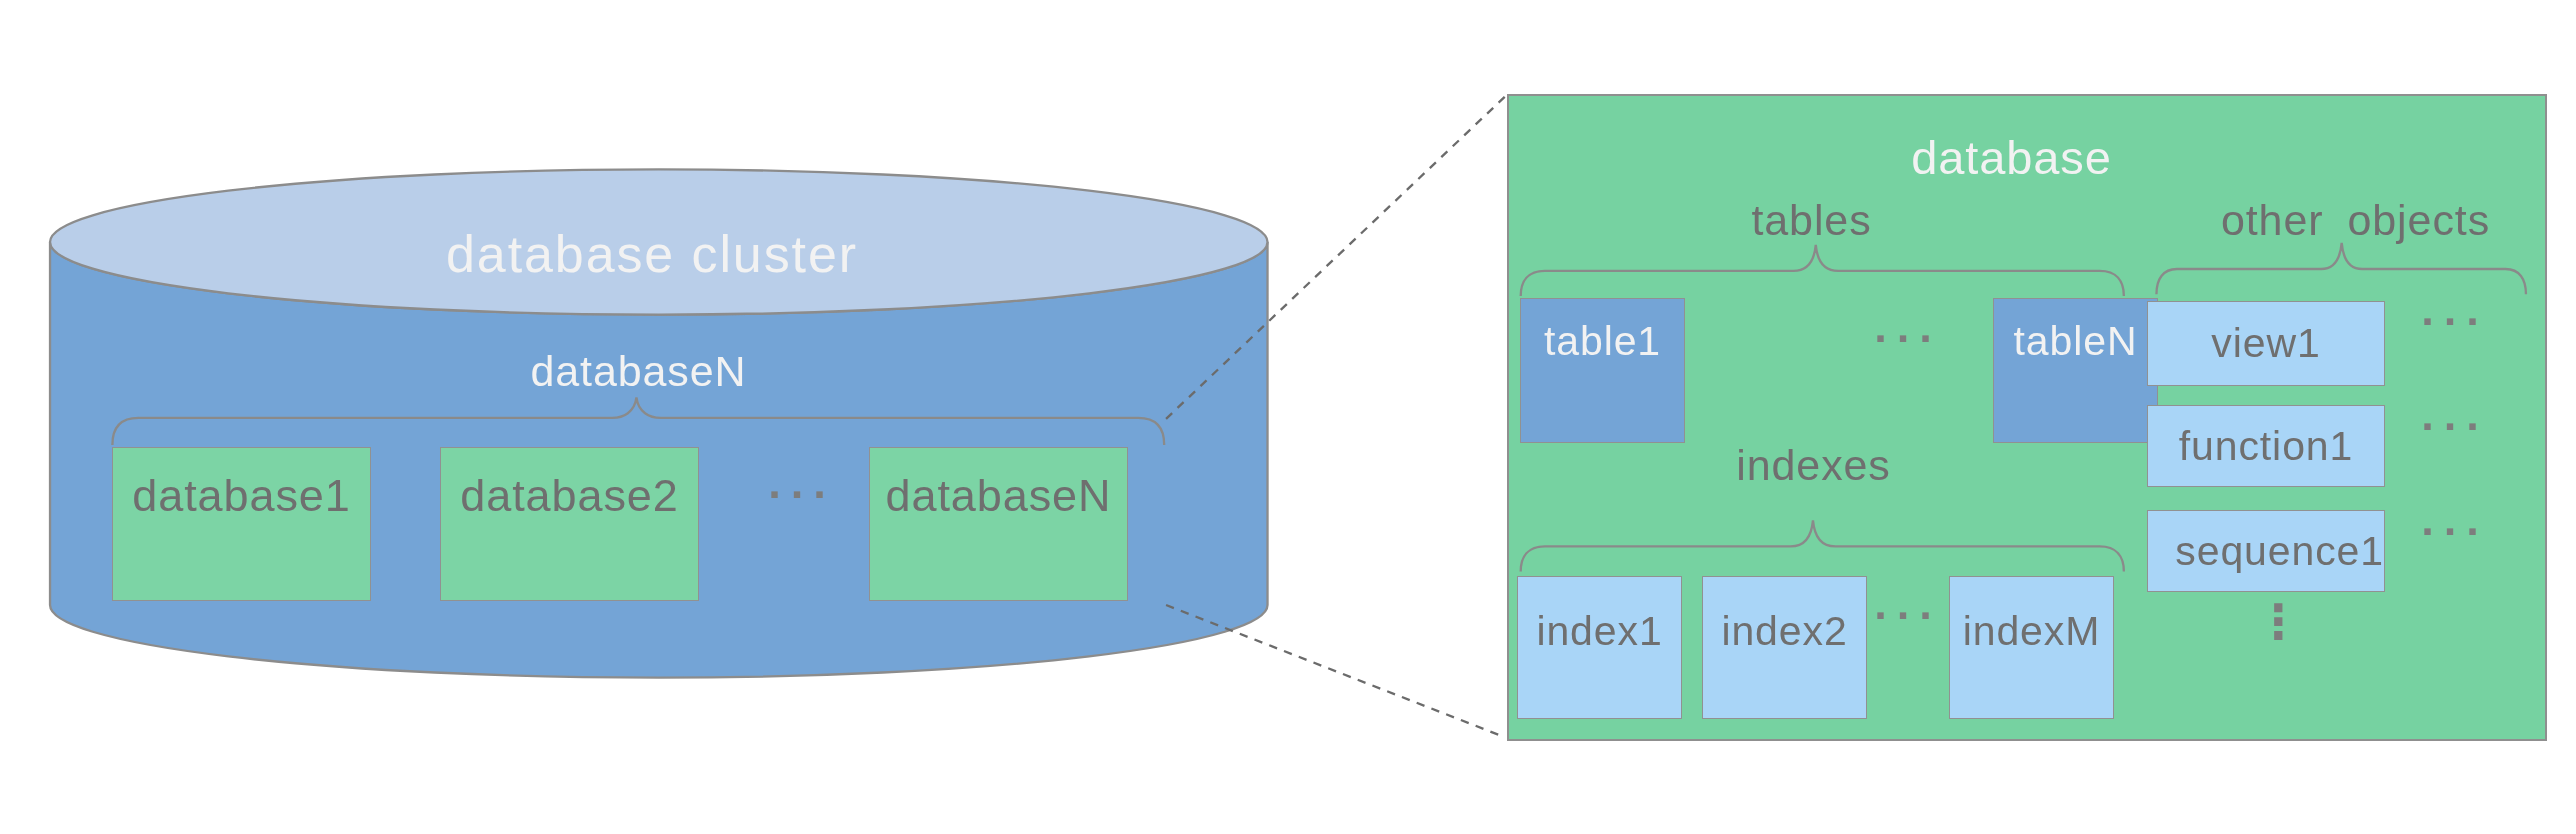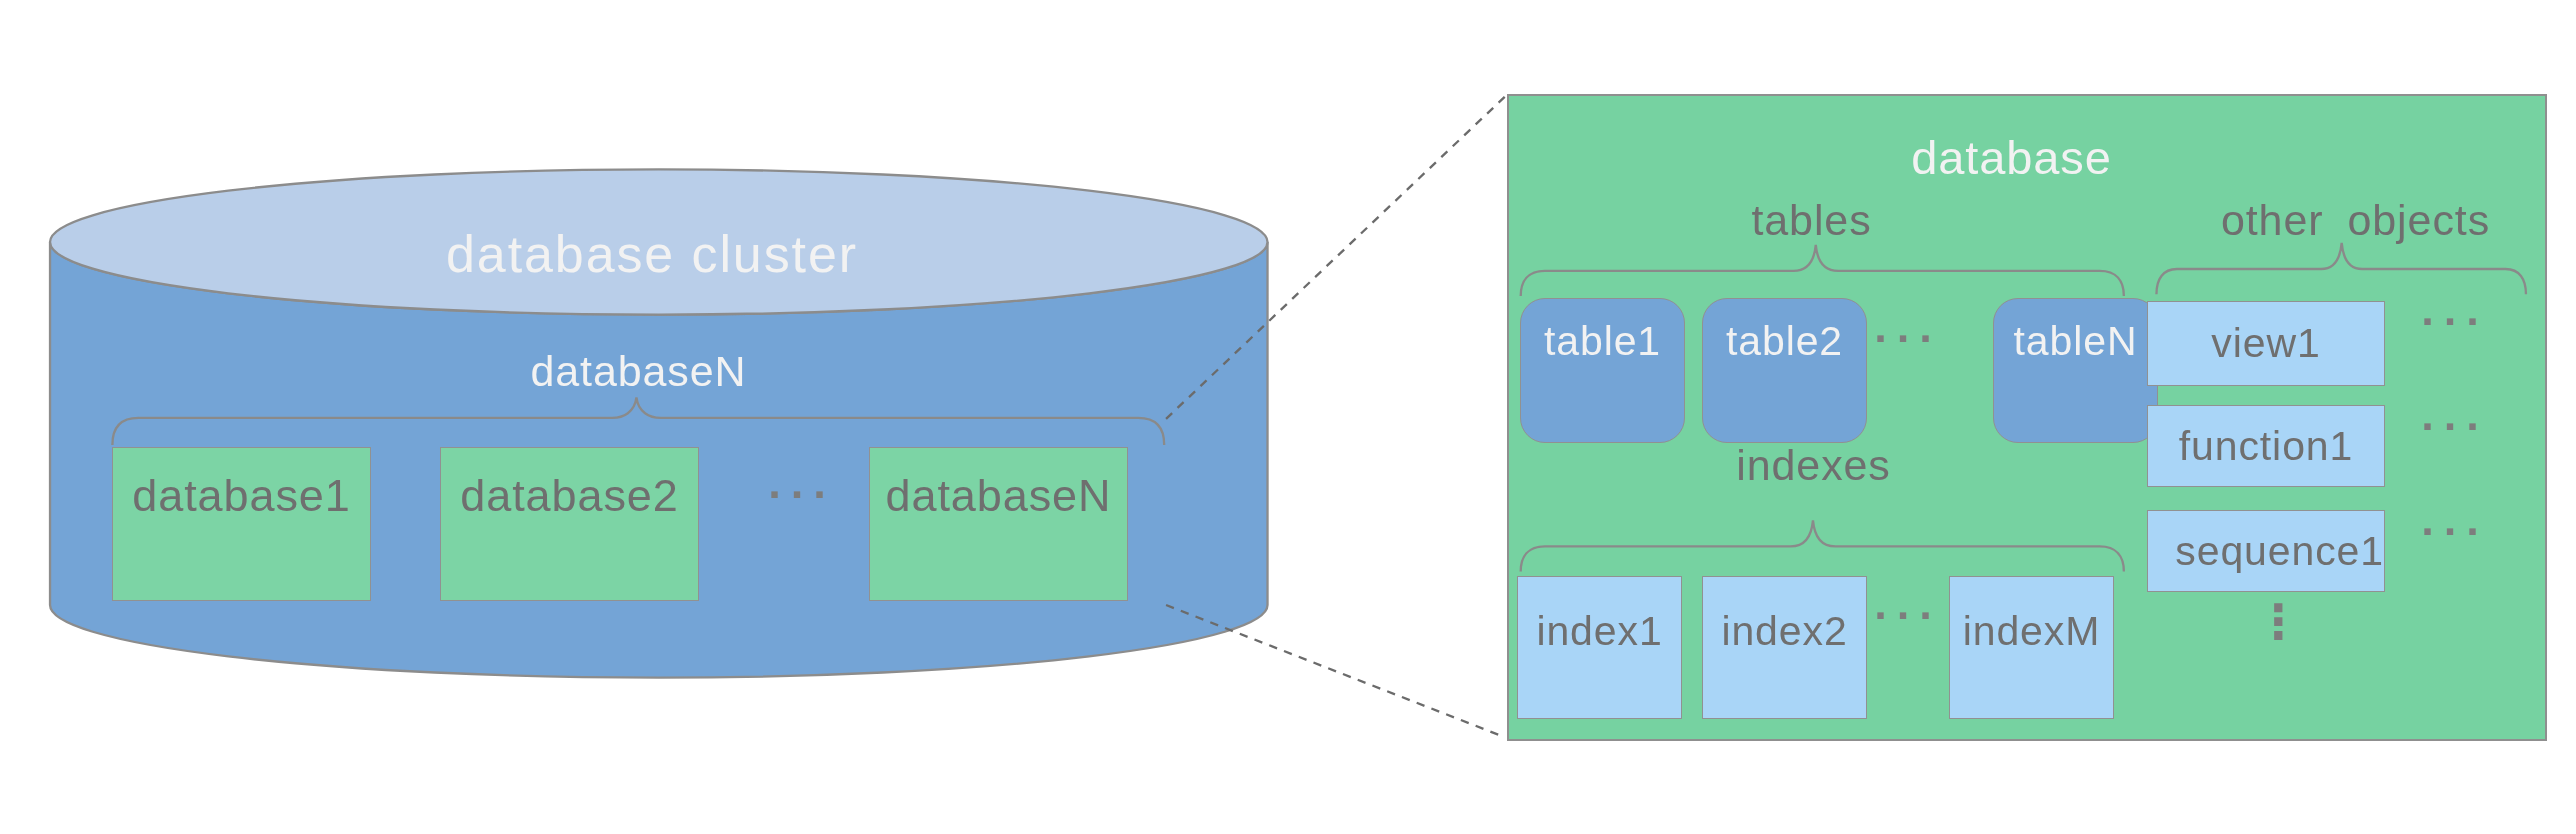"table1" .box-blue { border-radius: 25px -> none }
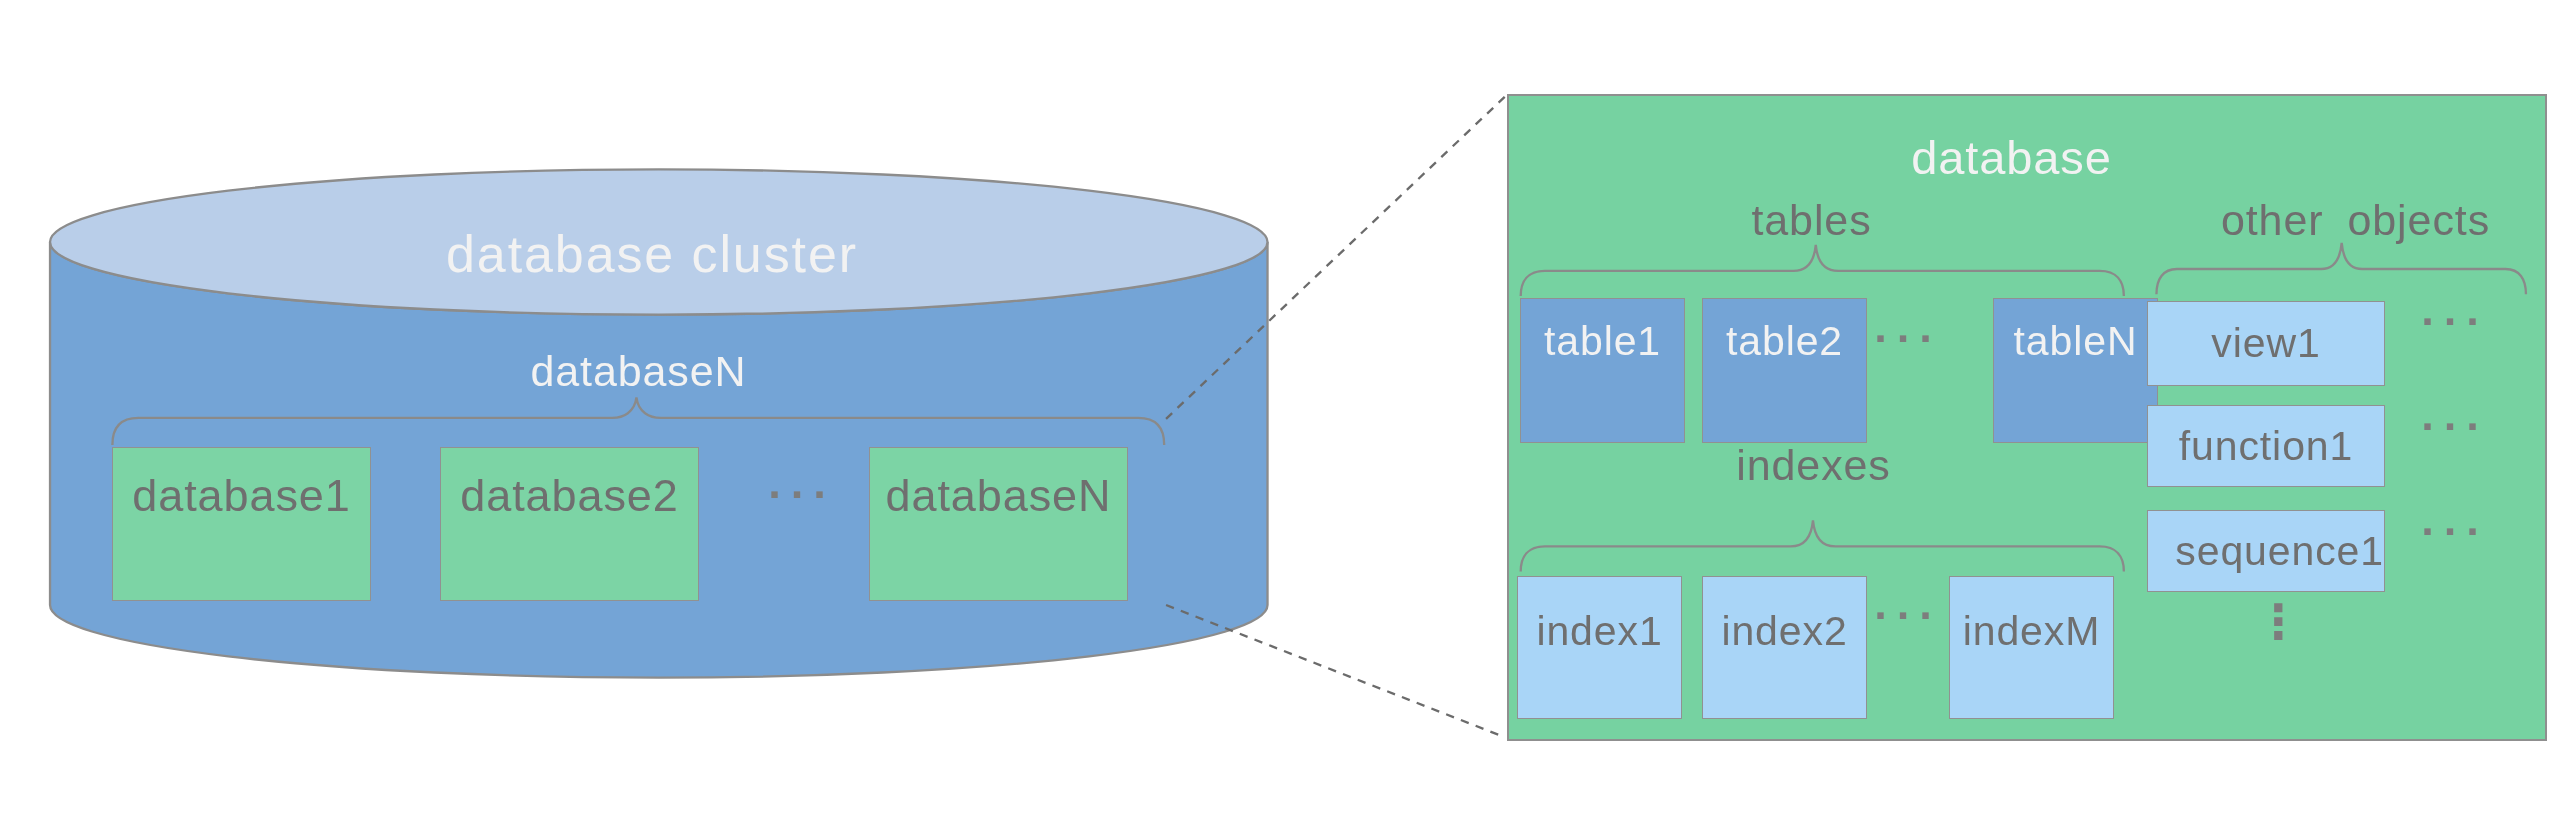"table2" div.box { html: <div> <span>table2</span> </div> -> none }
